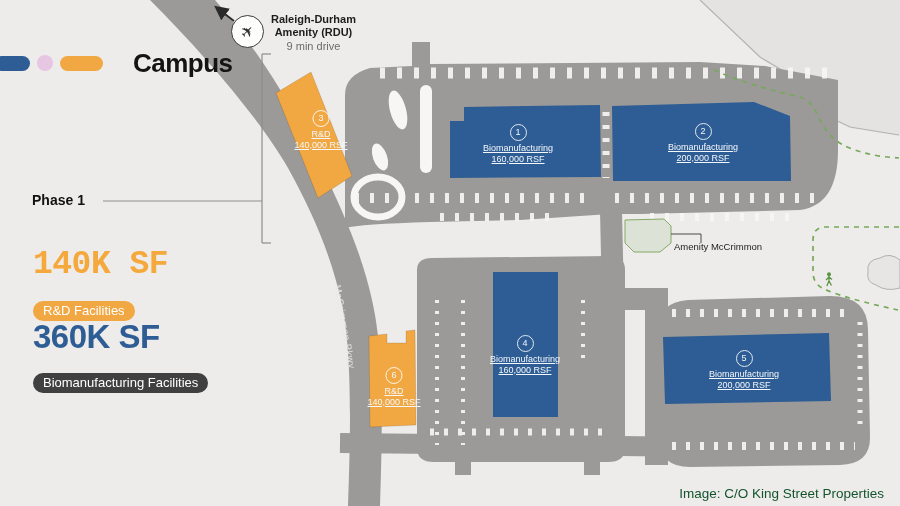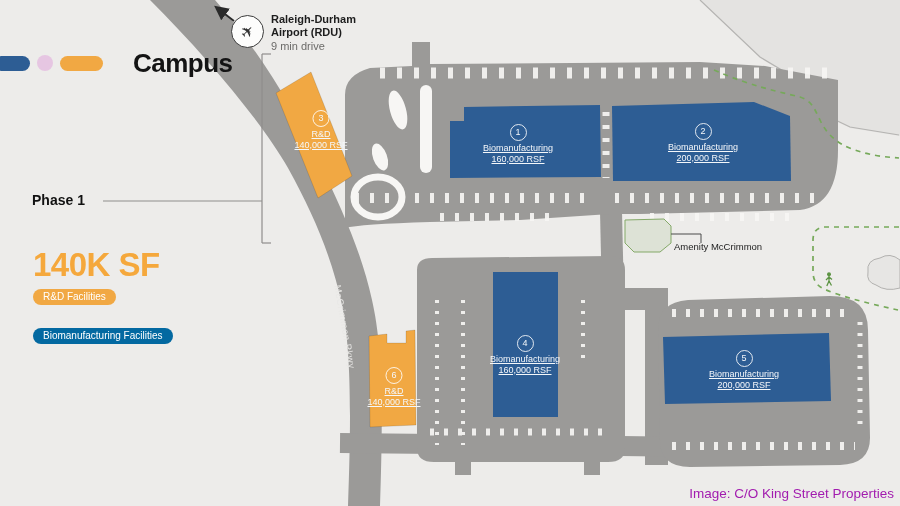"Raleigh-Durham" .airport-text { text-align: none -> center }
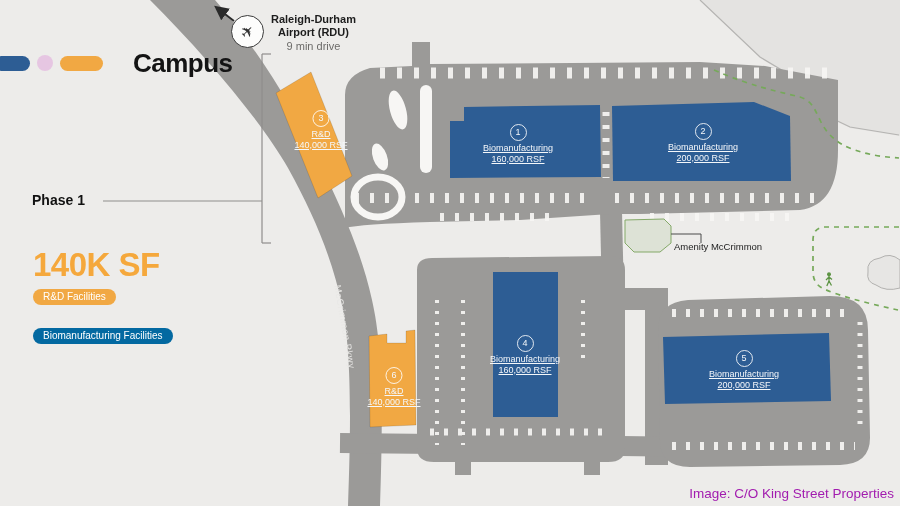"Airport (RDU)" div.ap-bold { text: Airport -> Amenity }
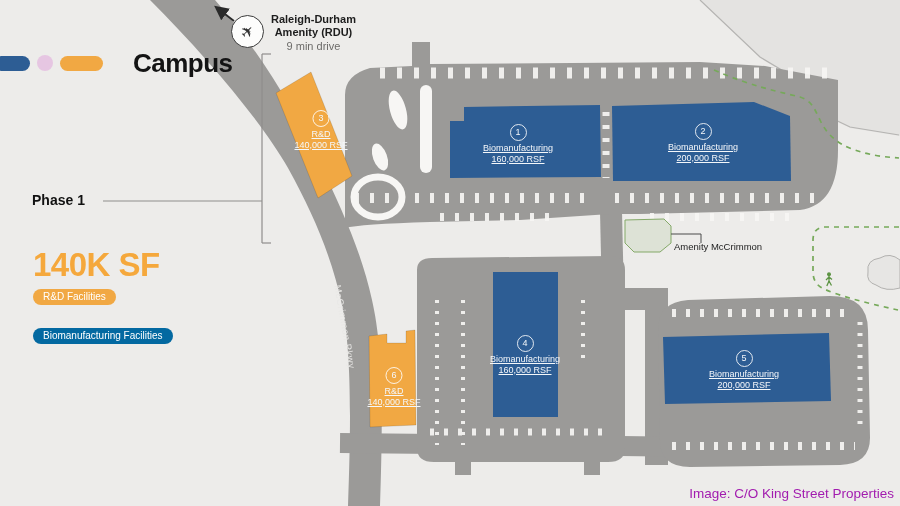"140K SF" .v-orange { font-family: none -> Liberation Mono, monospace }
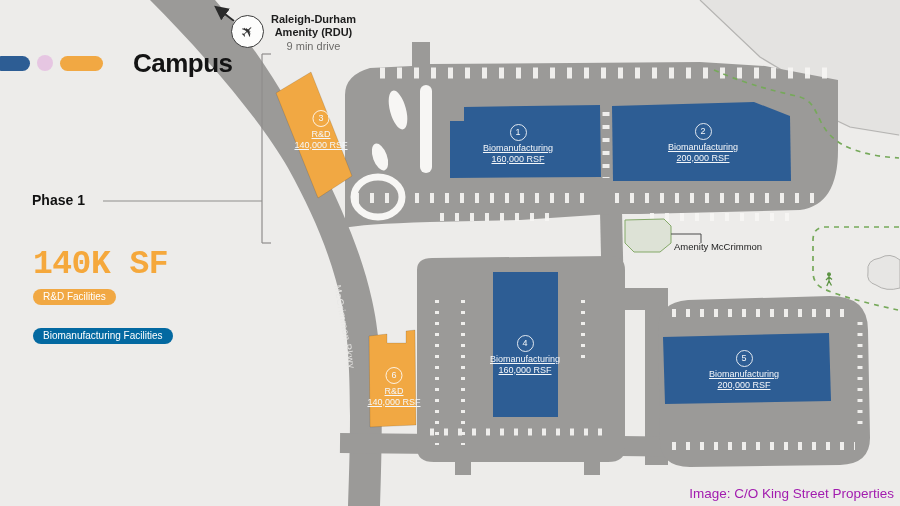"R&D Facilities" .stat-badge { font-size: 10px -> 13px; margin-top: 8px -> 20px }
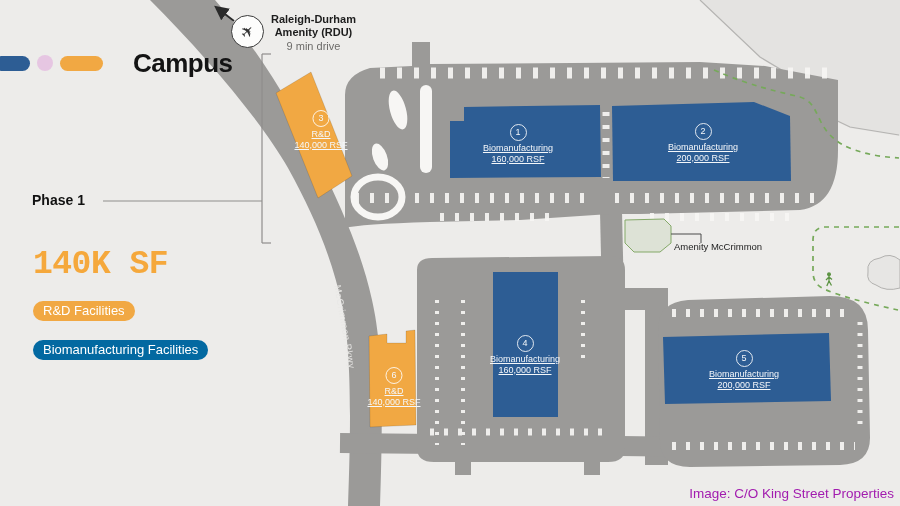"360K SF" div.stat-value { html: none -> <div>360K SF</div> }
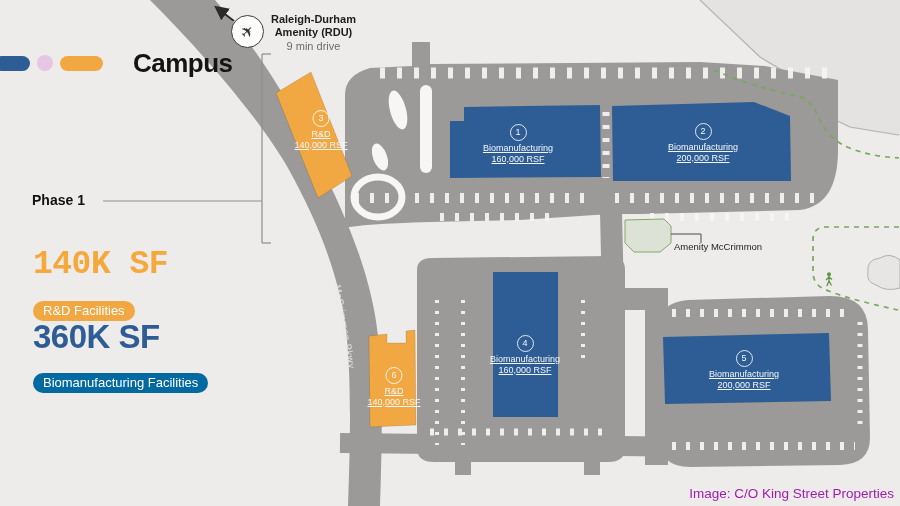"Biomanufacturing Facilities" .b-blue { background: #0369a1 -> #404040 }
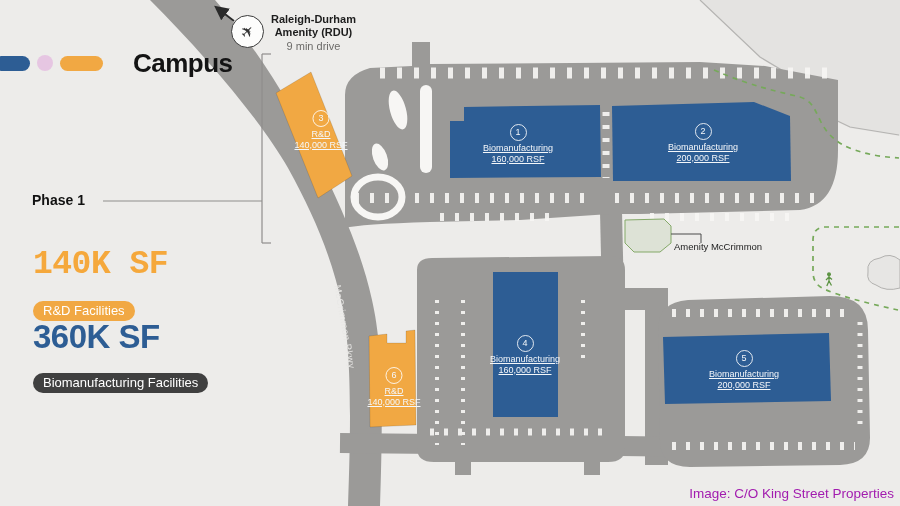"Image: C/O King Street Properties" .credit { color: #a21caf -> #14532d; right: 6px -> 16px }
